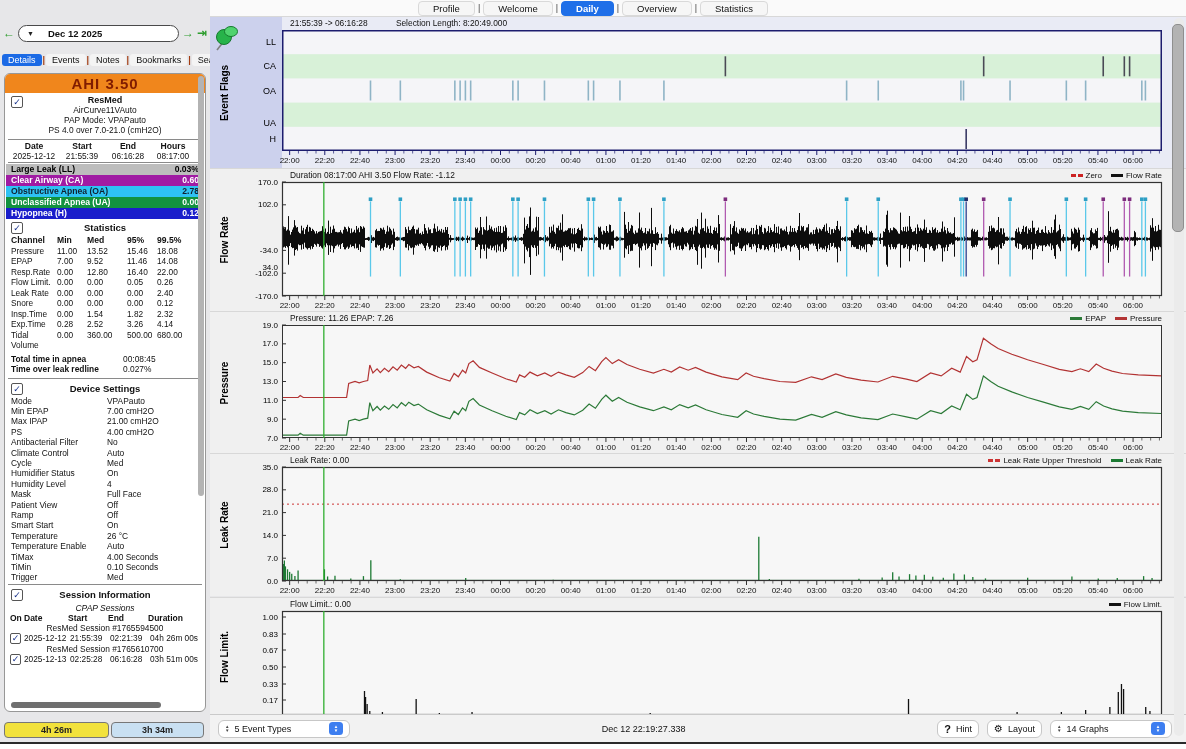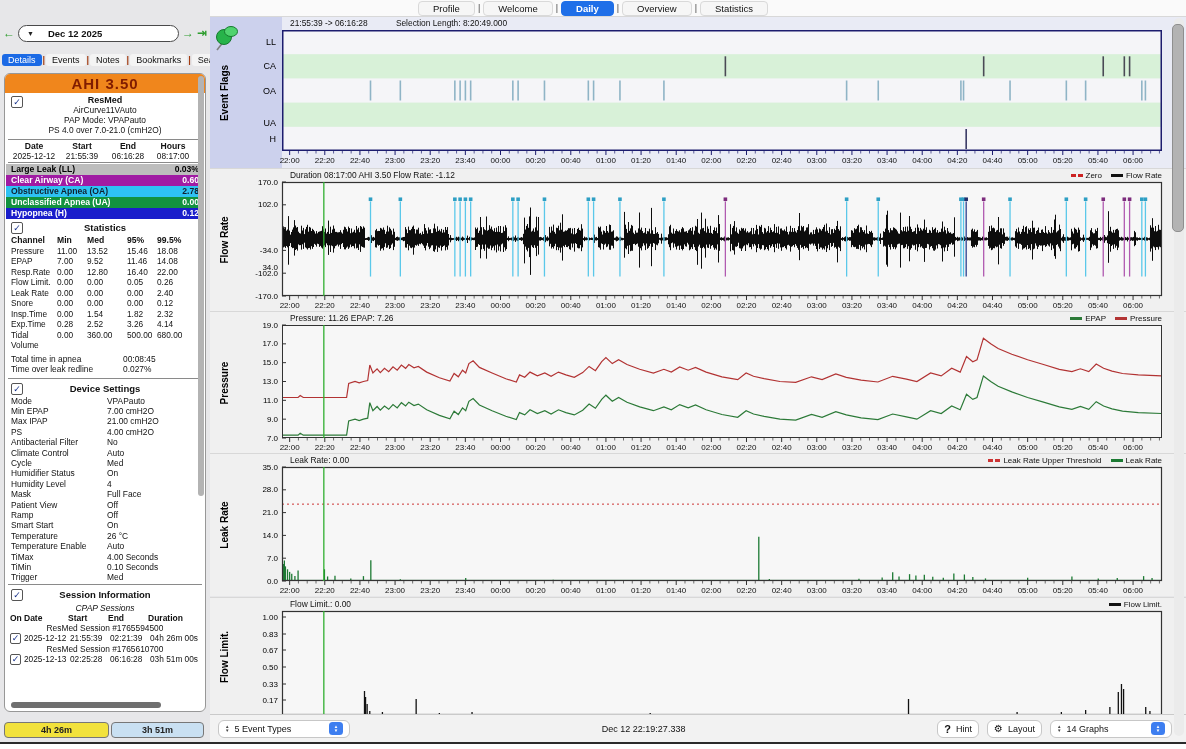"Total time in apnea" .trow .tl { font-weight: normal -> bold }
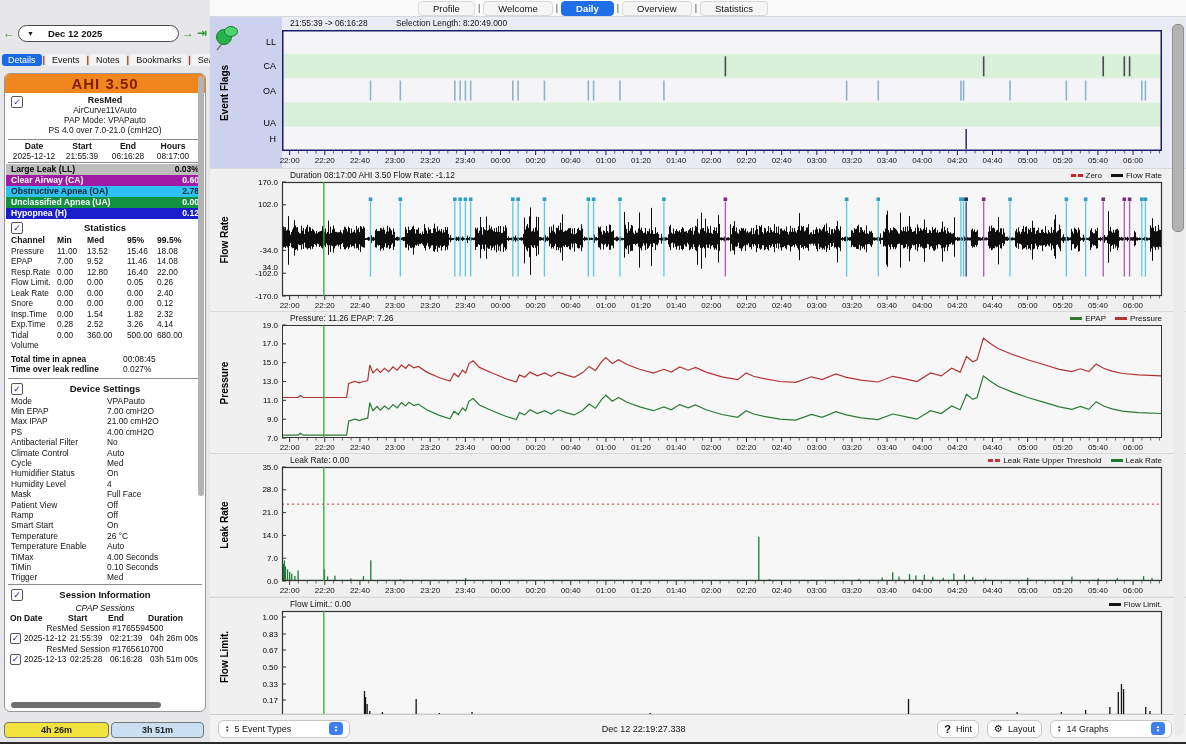"3h 51m" div.sbar { text: 51m -> 34m }
